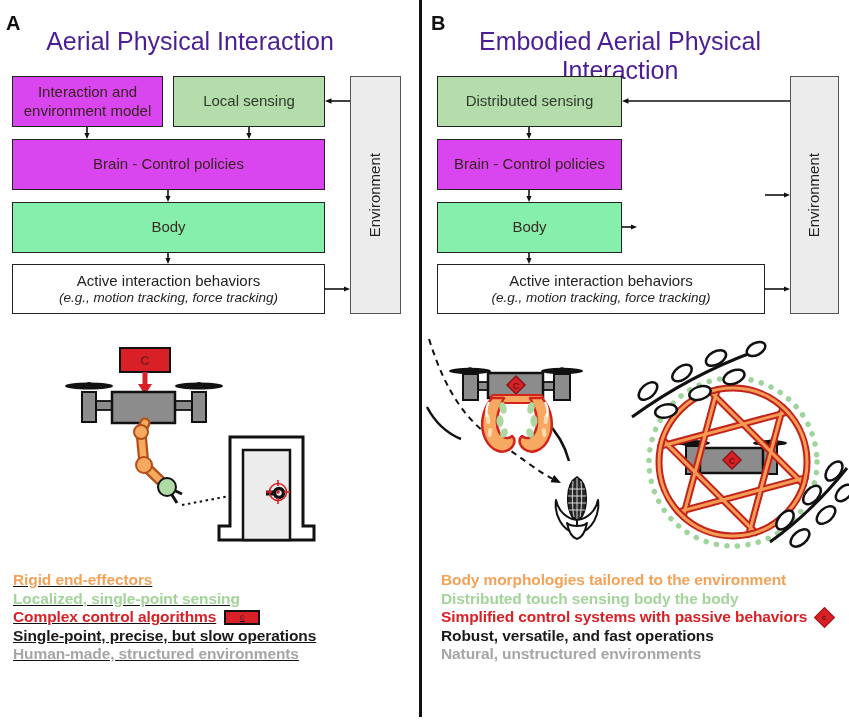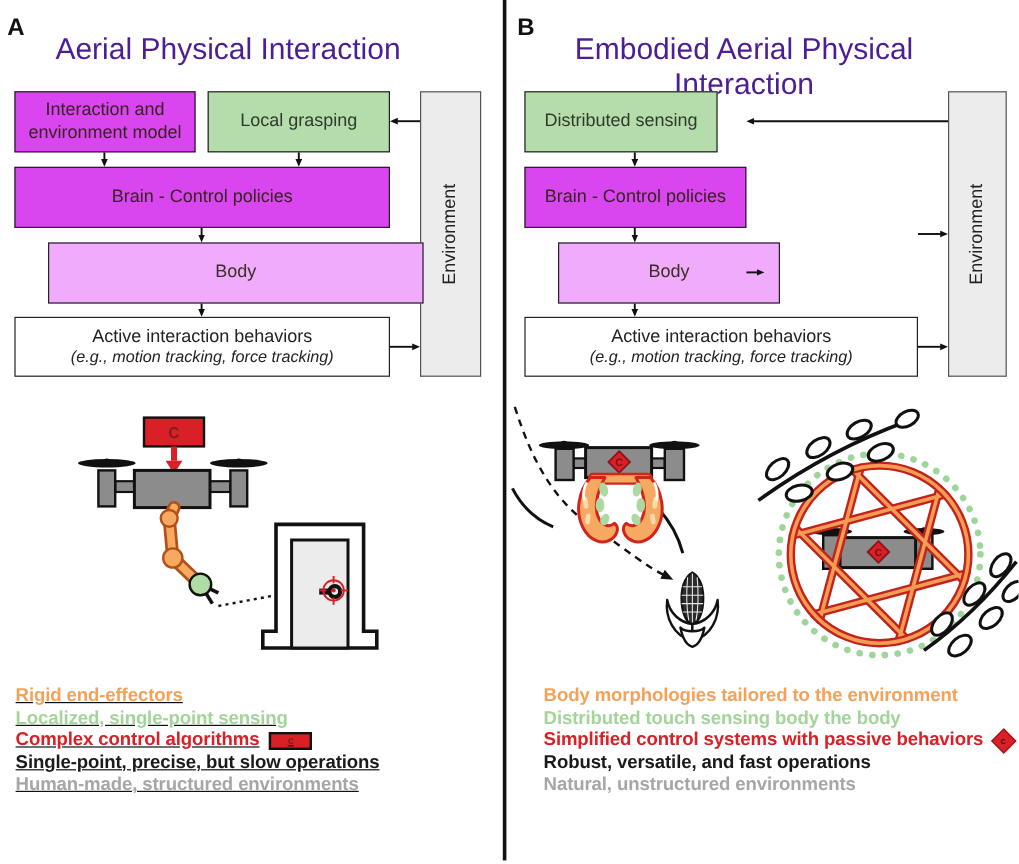"Local grasping" div.box { text: grasping -> sensing }
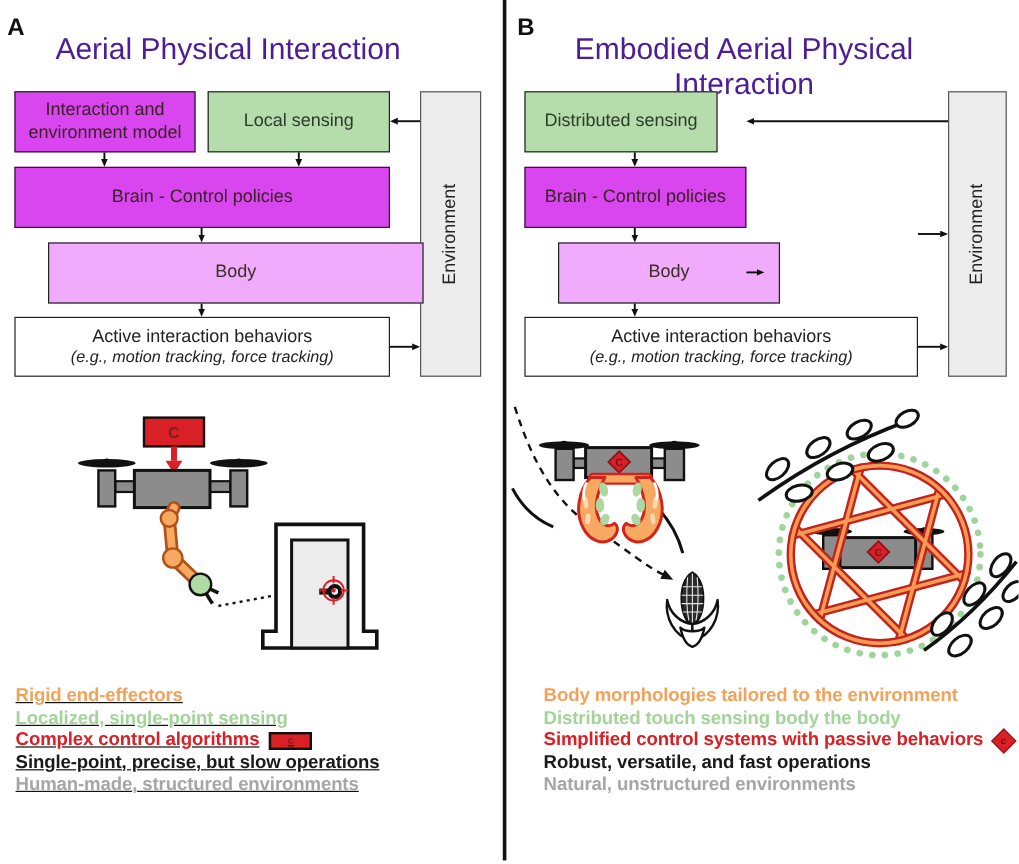"Distributed sensing" div.box { width: 161px -> 185px }
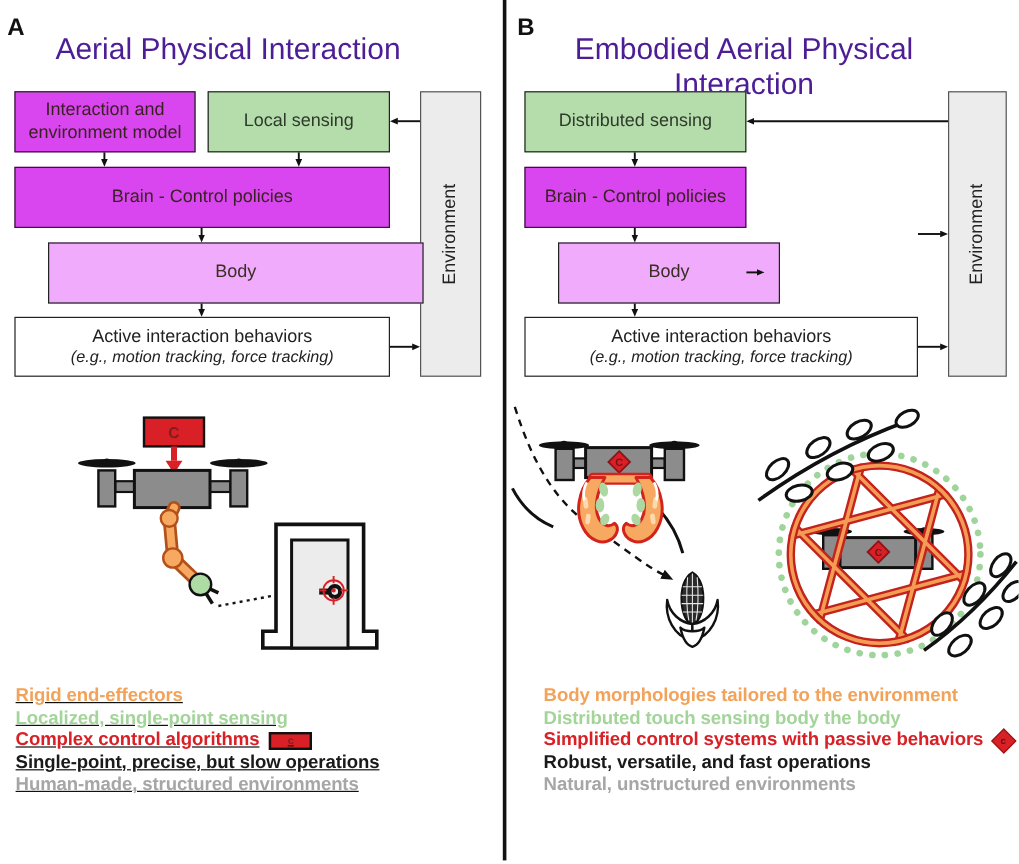"Body" .box.orange { background: #f0abfc -> #86efac; margin-left: 28px -> none }
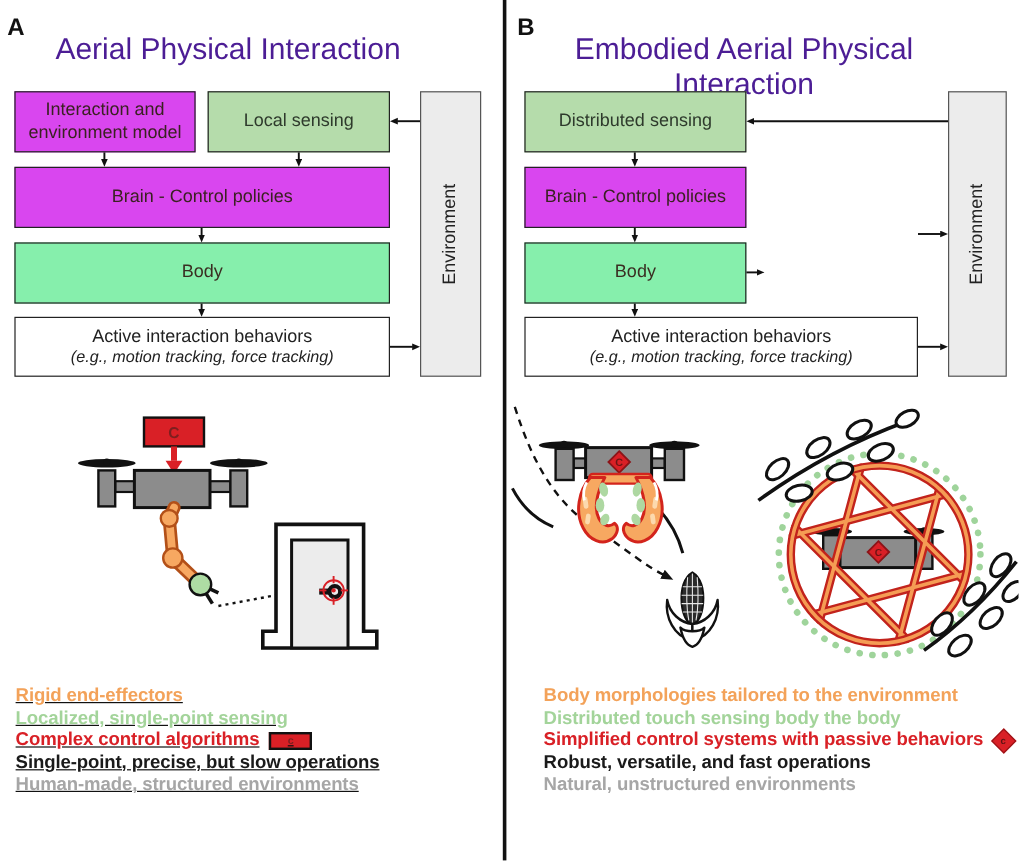"Body morphologies tailored to the" .legend-b { left: 453px -> 441px }
